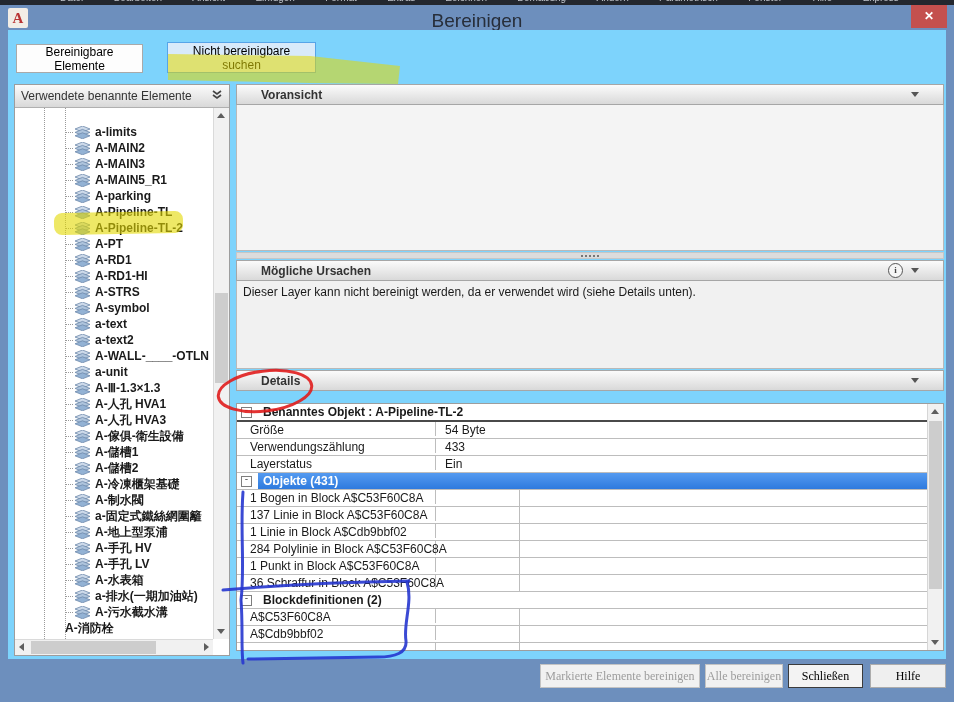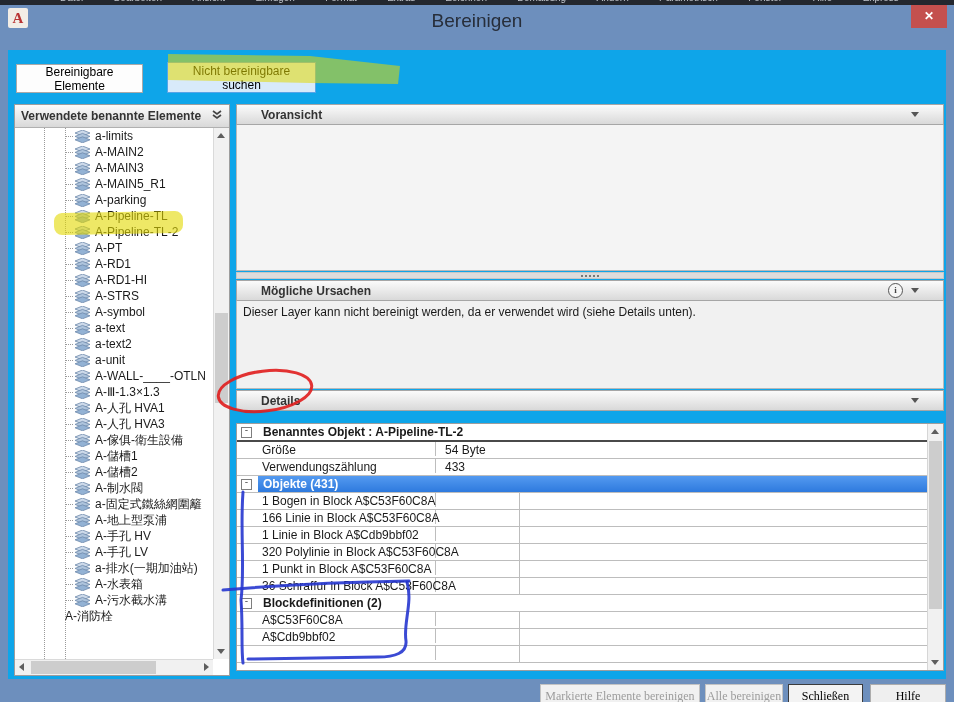"Bereinigbare Elemente" #client { background: #0ea5e9 -> #7dd3fc; margin-top: 20px -> none }
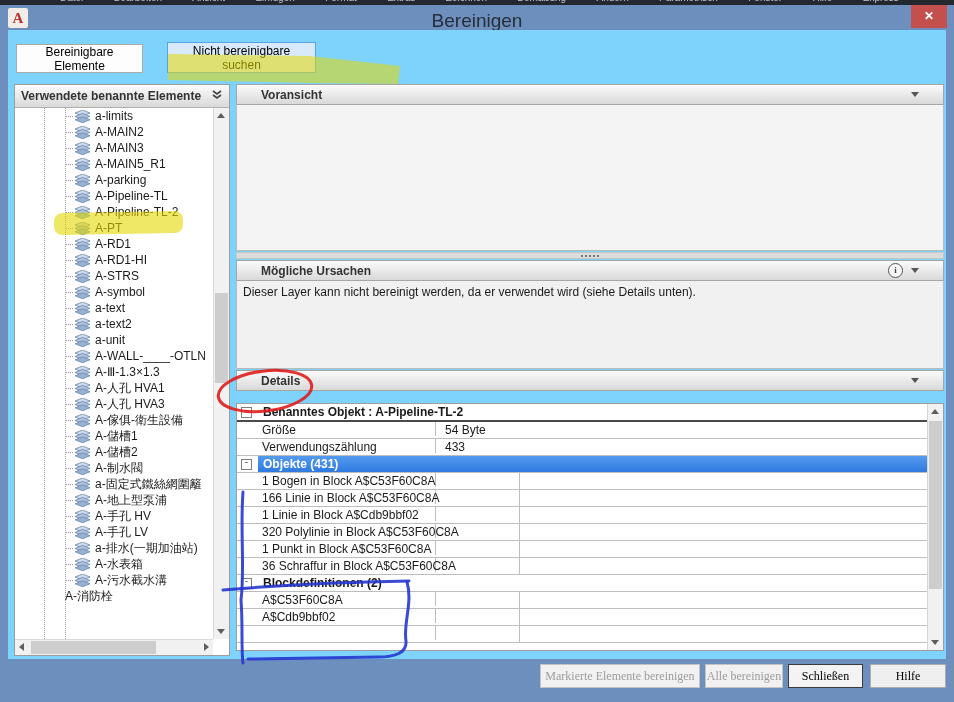"Verwendete benannte Elemente" .phead { font-weight: bold -> normal }
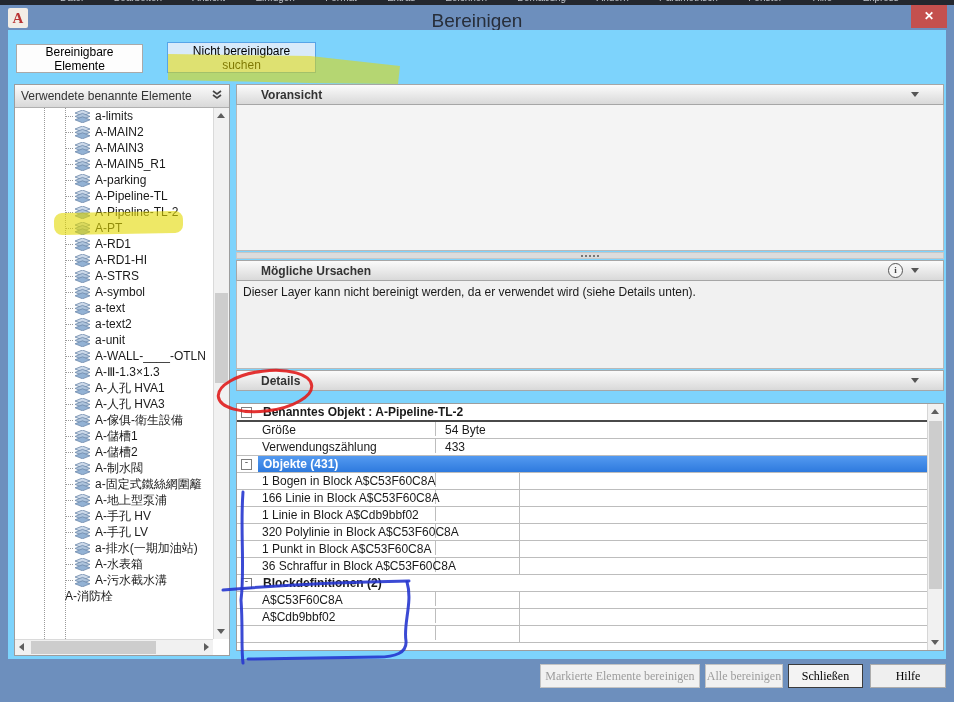"a-limits" #treeview { font-weight: none -> bold; padding-top: 0 -> 16px }
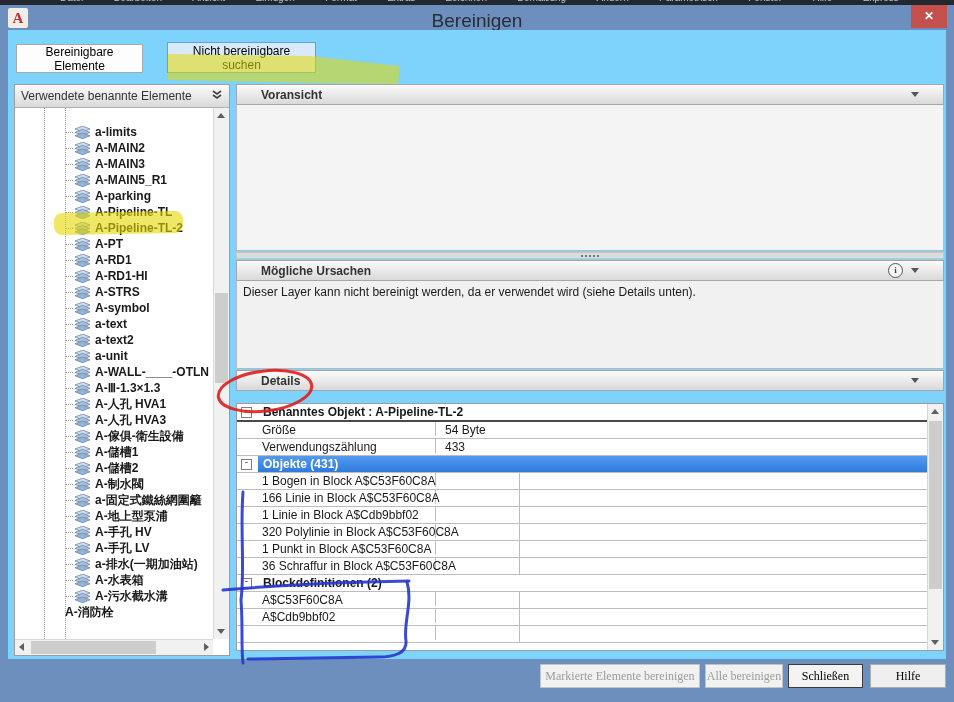"a-unit" div.titem { order: before "A-WALL-____-OTLN" -> after "A-WALL-____-OTLN" }
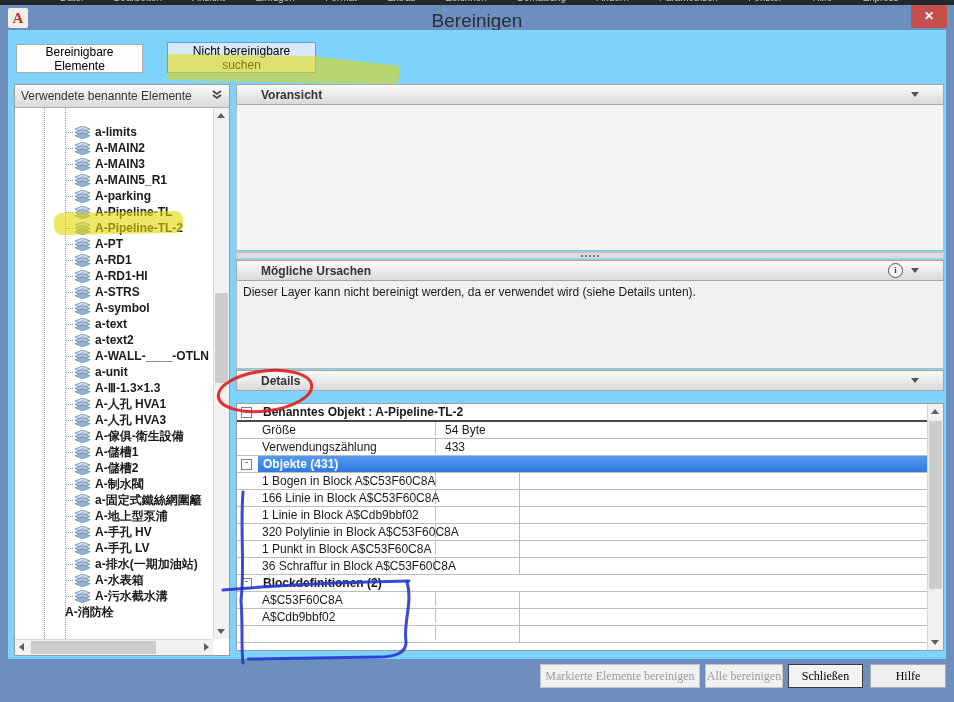"Größe" .drow .c1 { padding-left: 25px -> 13px }
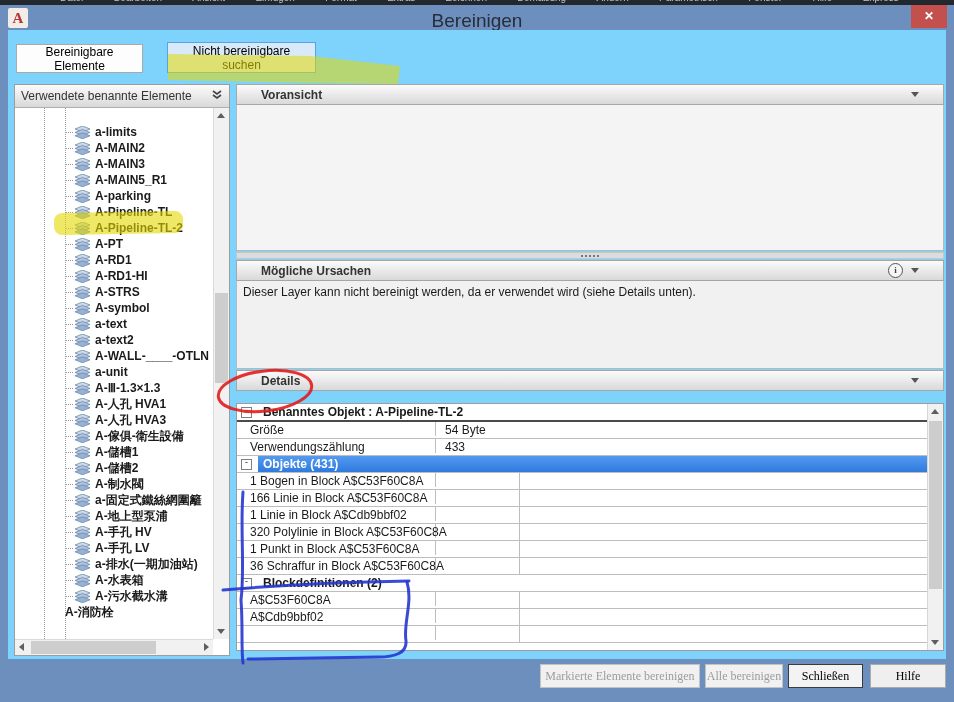"Layerstatus" div.drow { html: none -> <div> <span>Layerstatus</span> <span>Ein</span> </div> }
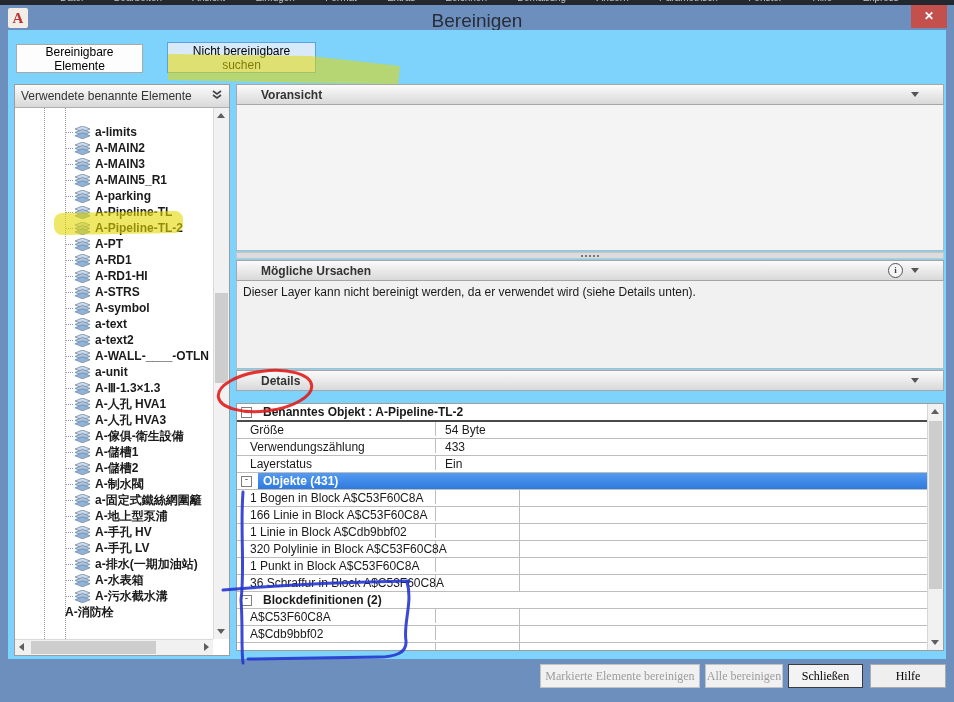"A-冷凍櫃架基礎" div.titem { html: none -> <div> <span></span> <svg> <path></path> <path></path> <path></path> </svg> <span>A-冷凍櫃架基礎</span> </div> }
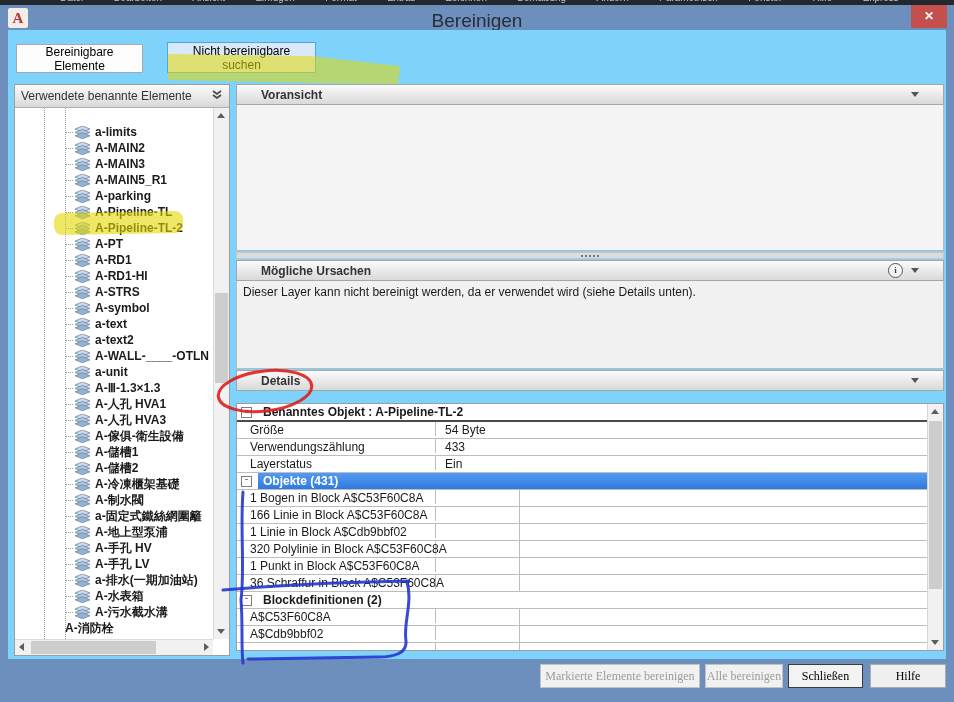"166 Linie in Block A$C53F60C8A" span.c1 { text: 166 -> 137 }
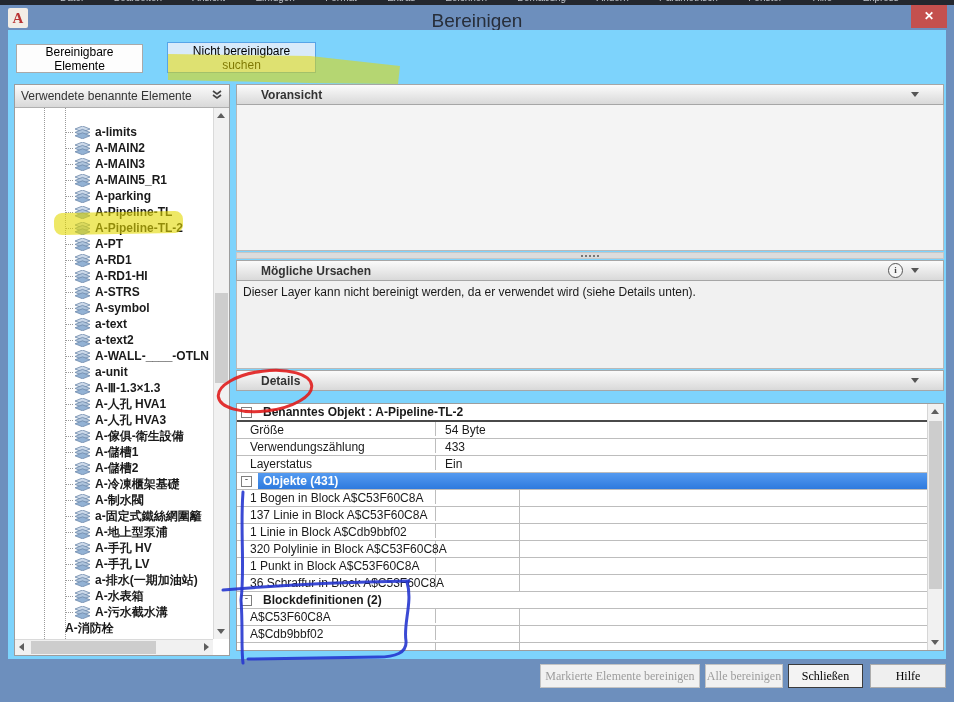"320 Polylinie in Block A$C53F60C8A" span.c1 { text: 320 -> 284 }
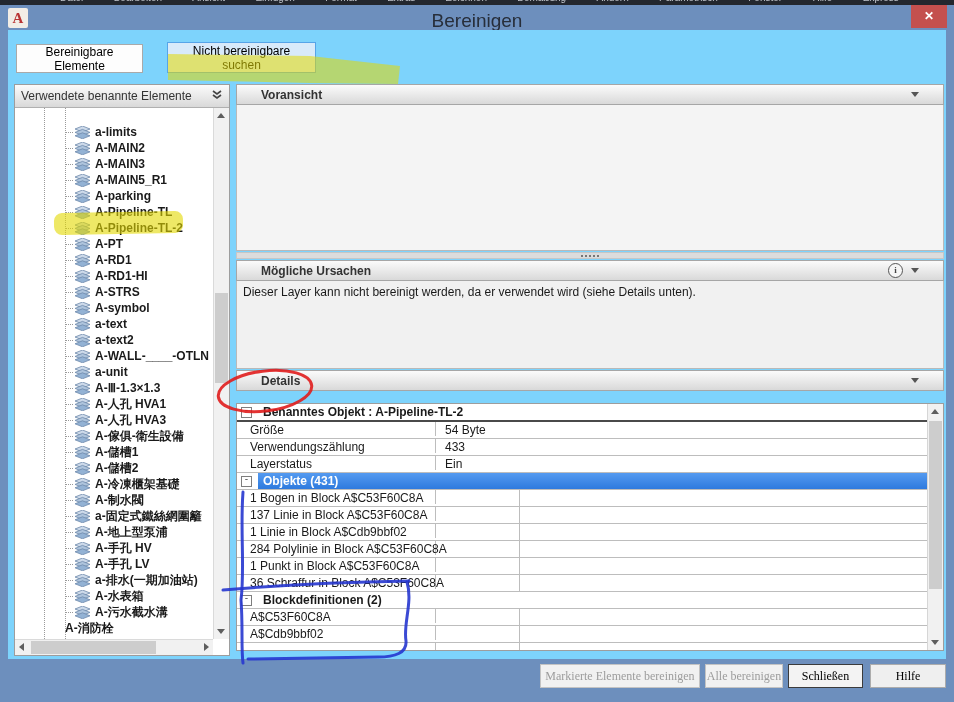"a-排水(一期加油站)" div.titem { order: before "A-水表箱" -> after "A-水表箱" }
